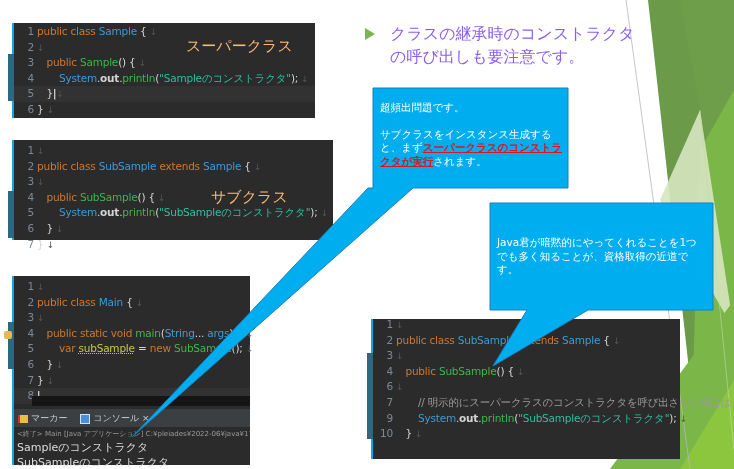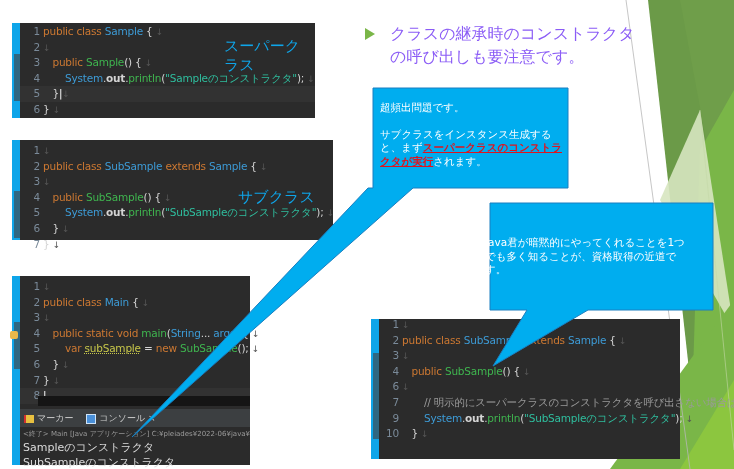"1 public class Sample {" .panel { border-left: 8px solid #0ea5e9 -> 2px solid #0ea5e9 }
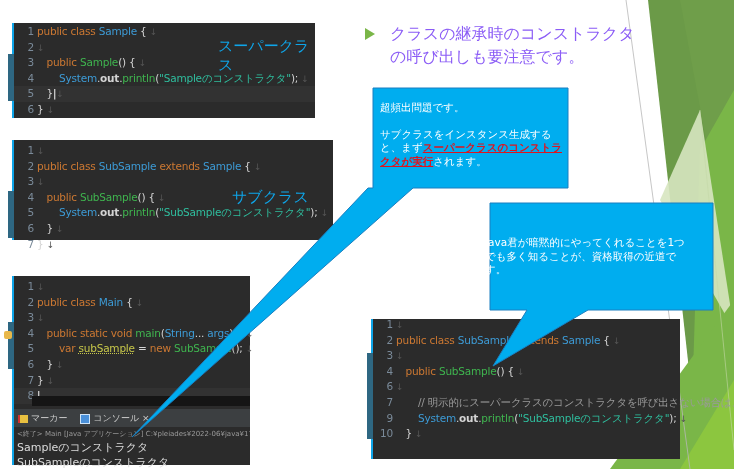"スーパークラス" .annot { color: #0ea5e9 -> #fdba74; margin-left: 32px -> none }
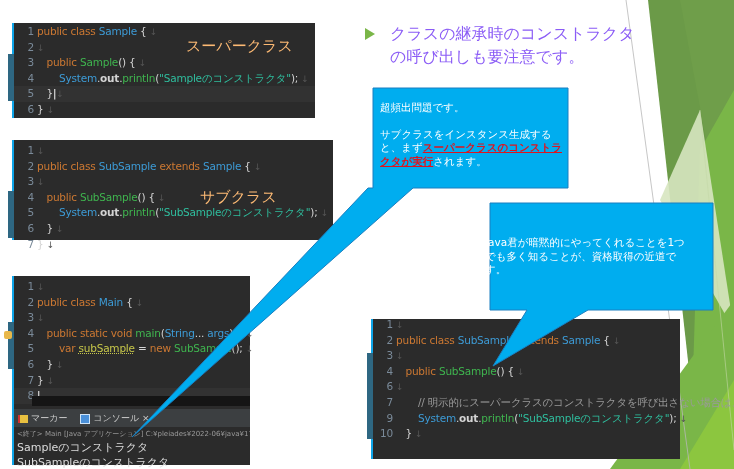"サブクラス" div.annot { left: 186px -> 197px }
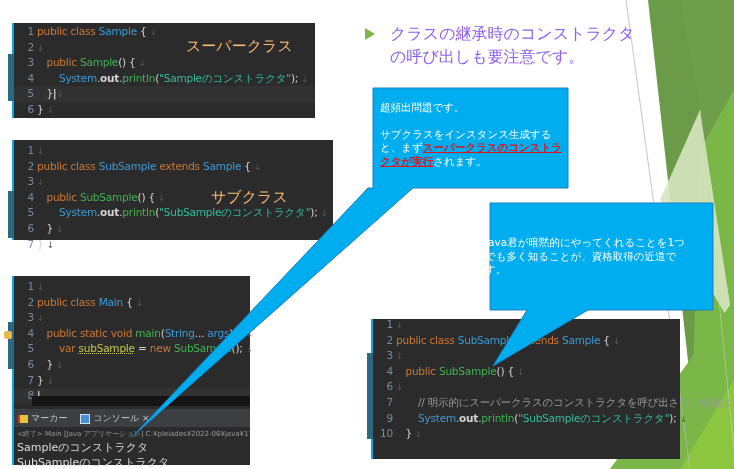"Java君が暗黙的にやってくれることを1つでも多く知ることが、資格取得の近道です" div.callout-text { left: 485px -> 497px }
